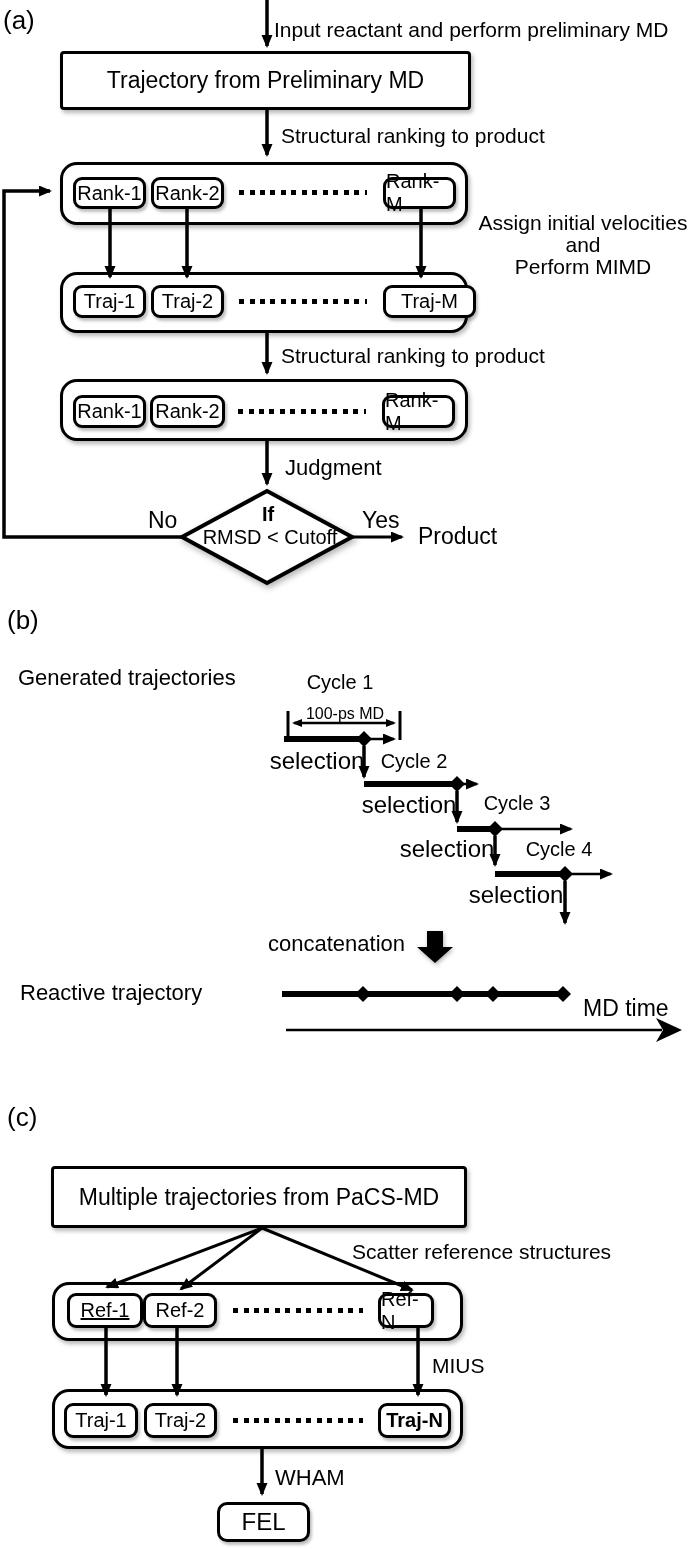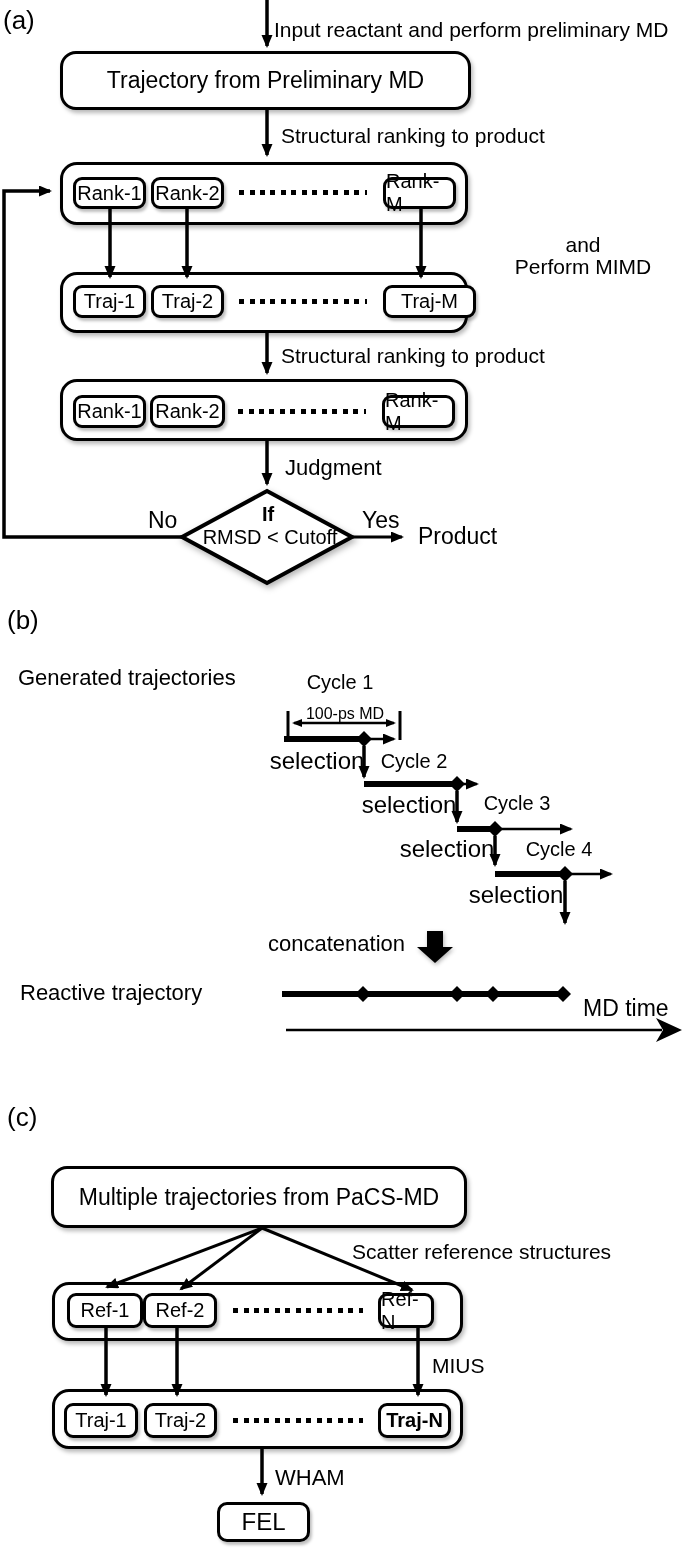"Trajectory from Preliminary MD" .rbig { border-radius: 16px -> 4px }
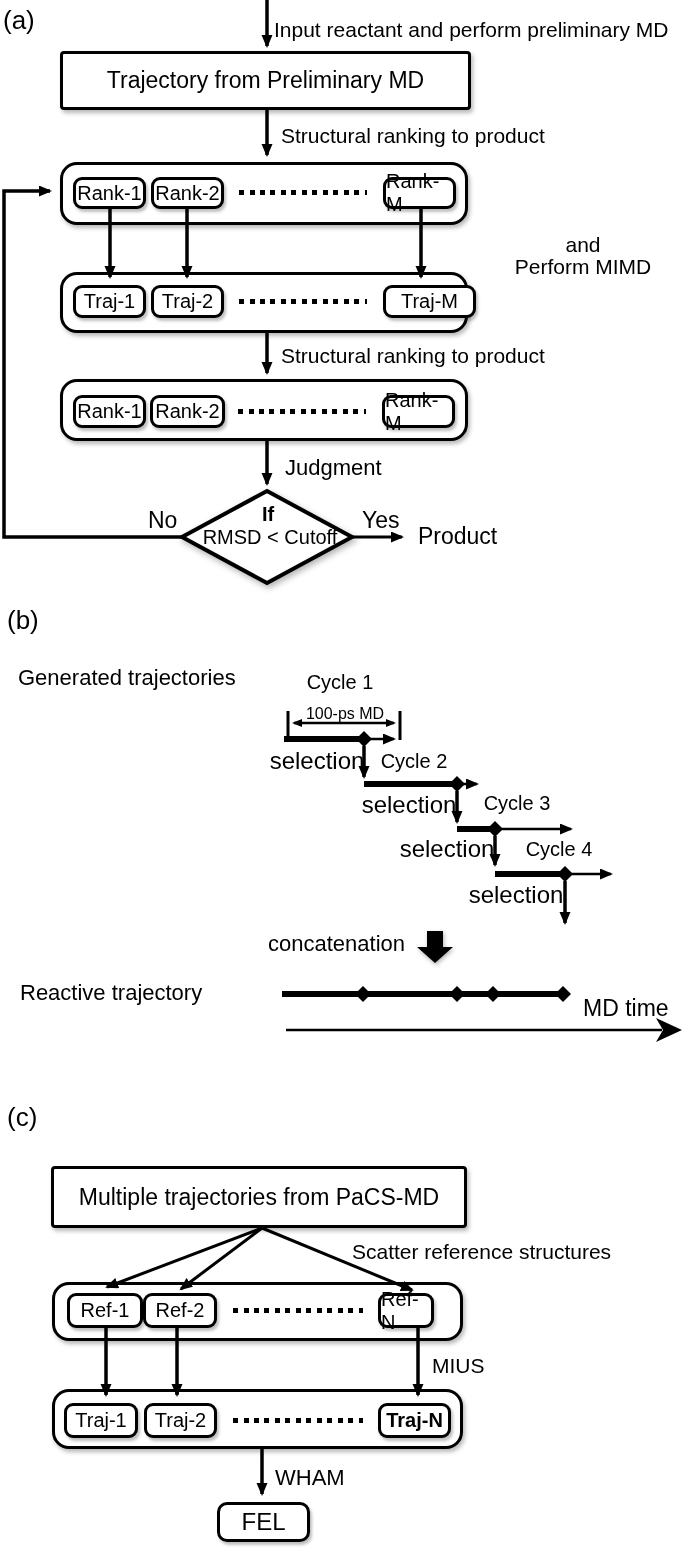"Assign initial velocities" div.txt { html: none -> <div>Assign initial velocities</div> }
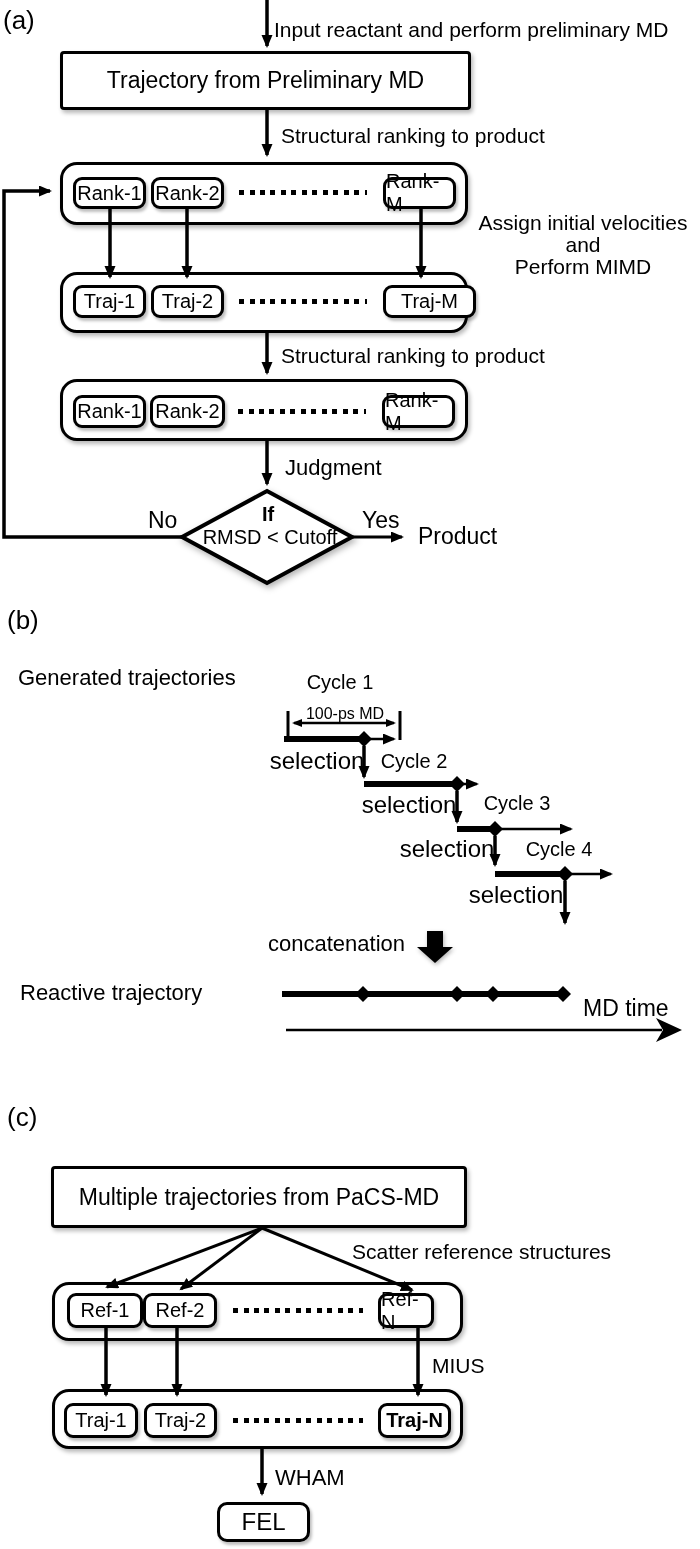"Ref-1" div.sbox { text-decoration: none -> underline }
